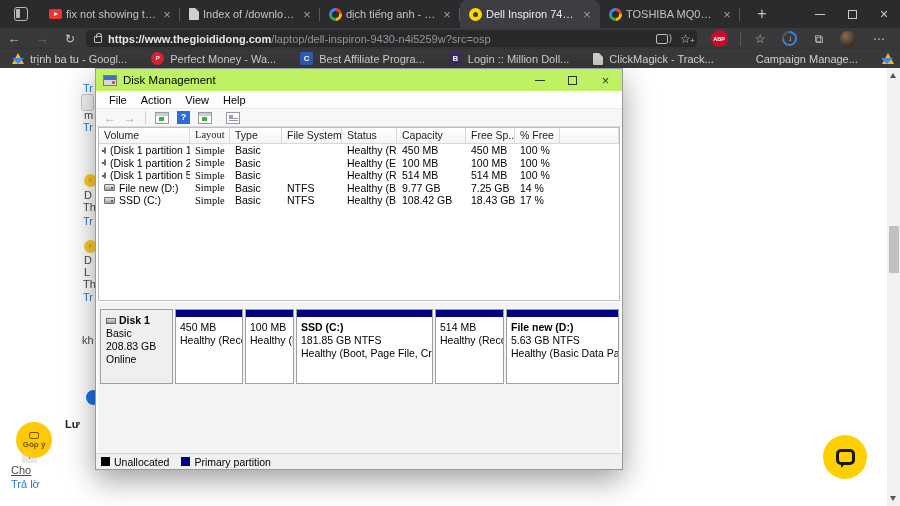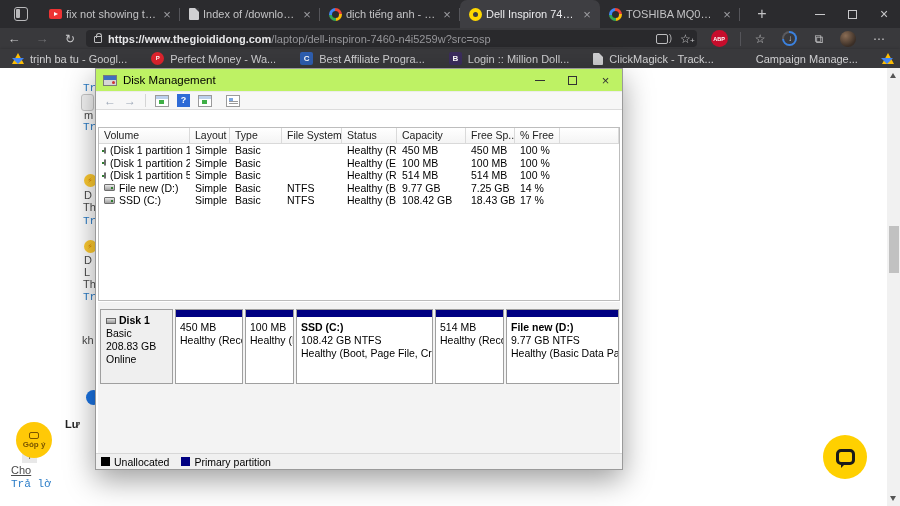"/laptop/dell-inspiron-7460-n4i5259w?src=" span.path { text: /laptop/dell-inspiron-7460-n4i5259w -> /laptop/dell-inspiron-9430-n4i5259w }
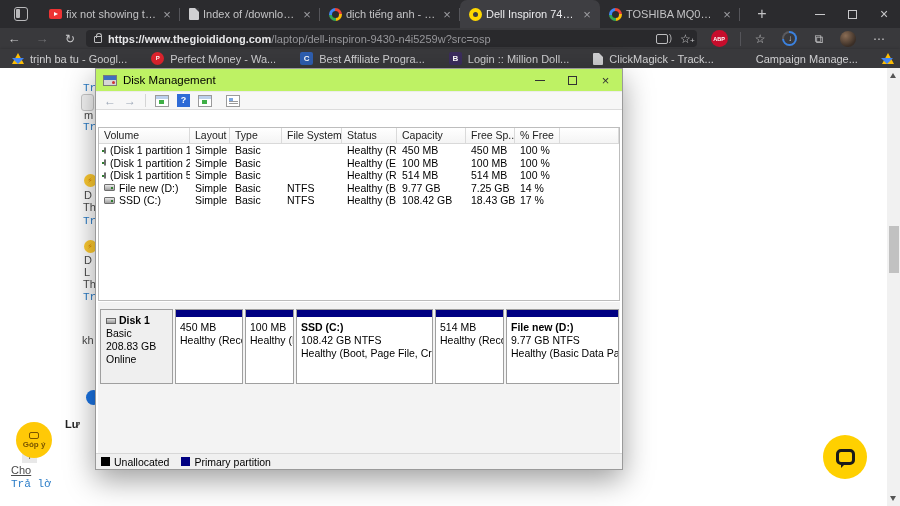"Tr" .frag.link { font-family: Liberation Mono, monospace -> none }
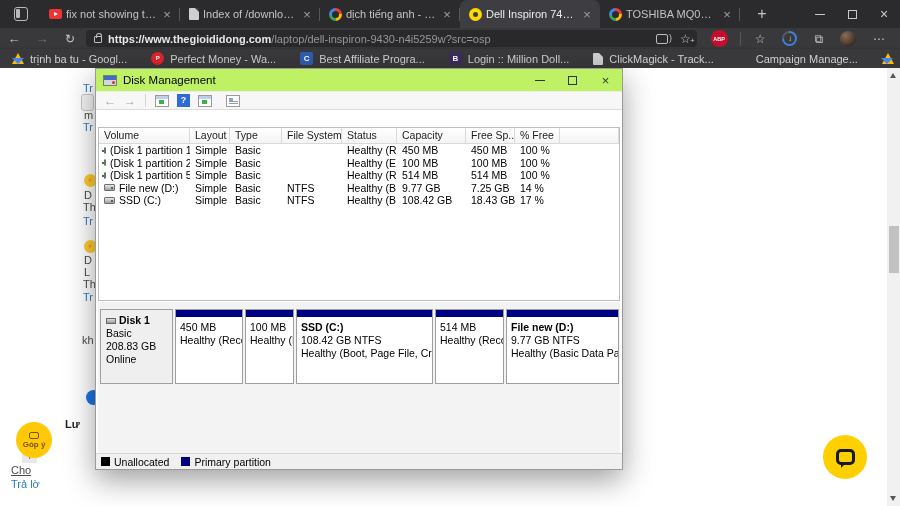"File" div.dm-menubar { html: none -> <div> <span>File</span> <span>Action</span> <span>View</span> <span>Help</span> </div> }
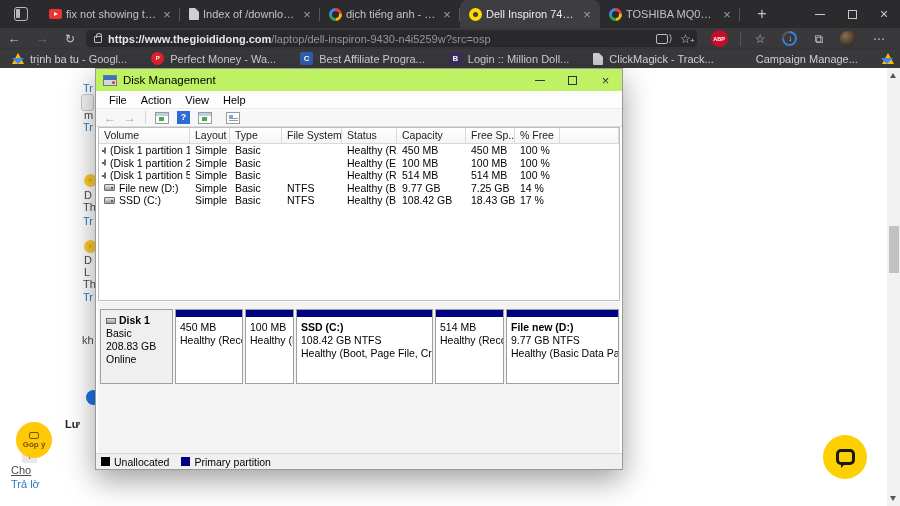"Layout" .c1 { font-family: none -> Liberation Serif, serif }
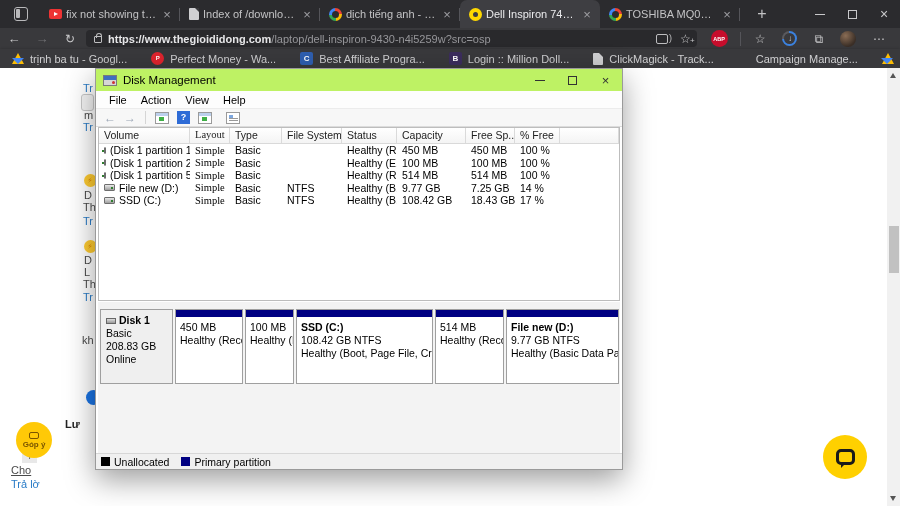"108.42 GB NTFS" div.pline { text: 108.42 -> 181.85 }
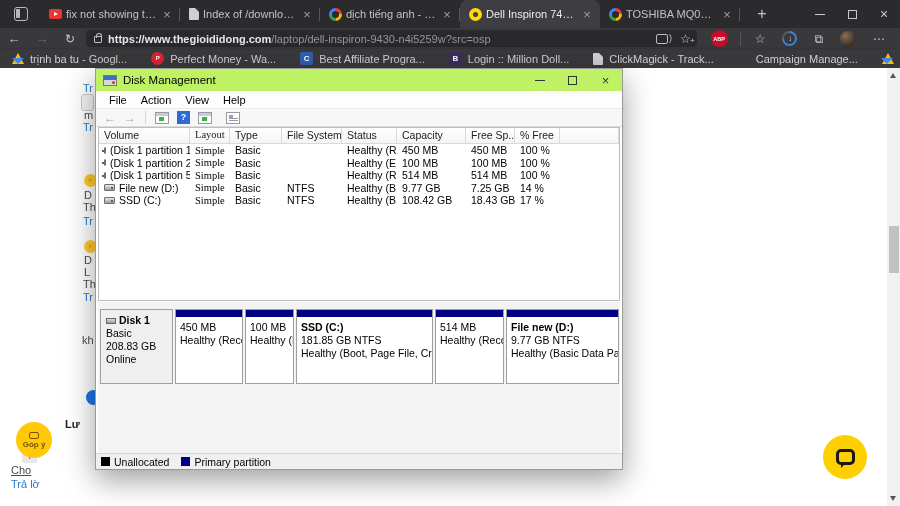"9.77 GB NTFS" div.pline { text: 9.77 -> 5.63 }
